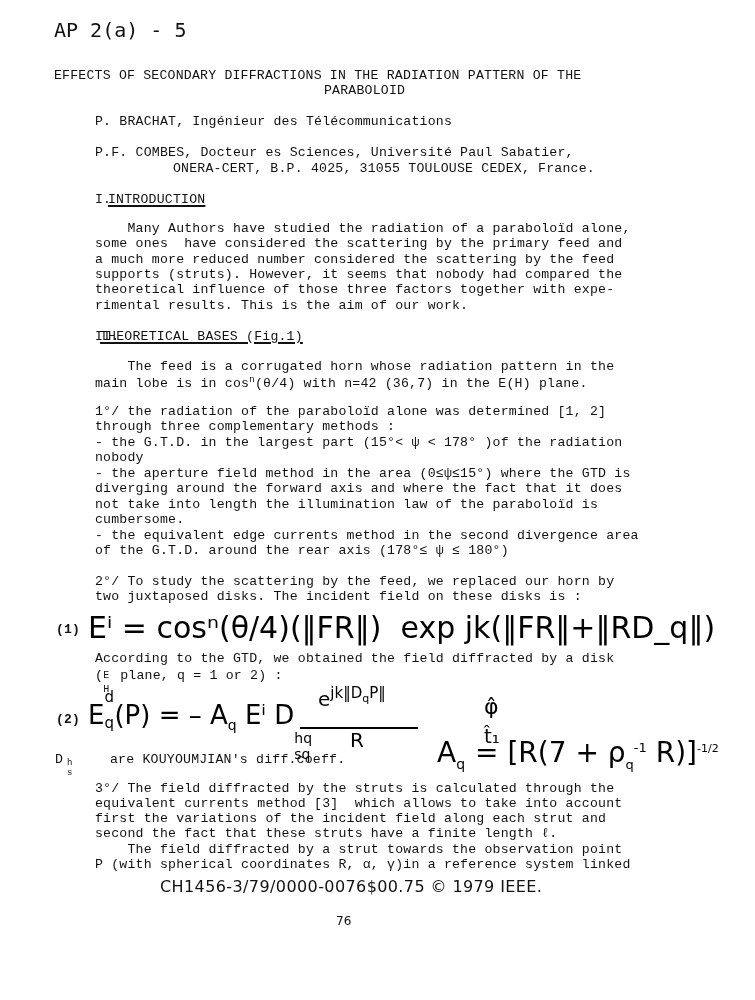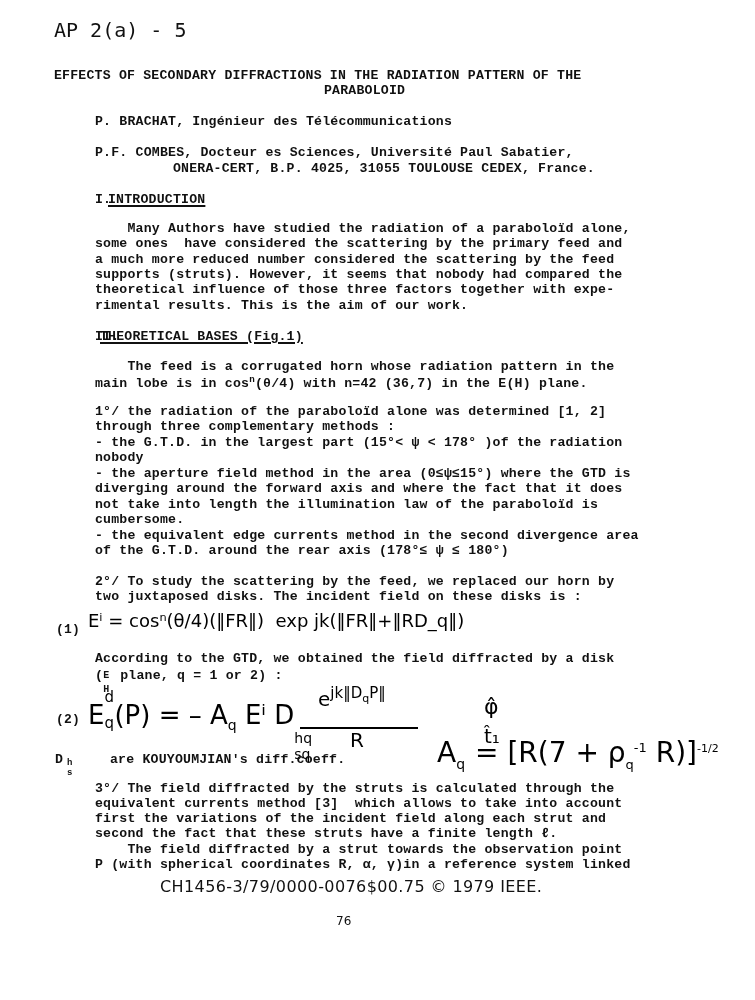"EFFECTS OF SECONDARY DIFFRACTIONS IN" .mono { font-weight: bold -> normal }
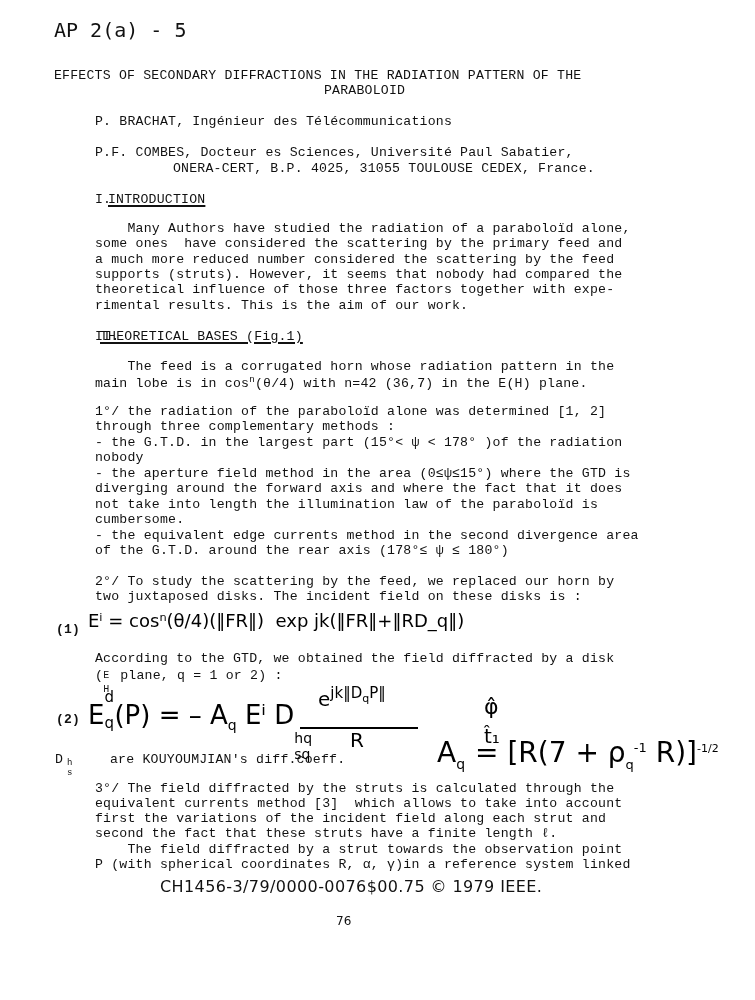"Eⁱ = cosⁿ(θ/4)(‖FR‖) exp jk(‖FR‖+‖RD_q‖)" div.abs { font-size: 18px -> 30px }
